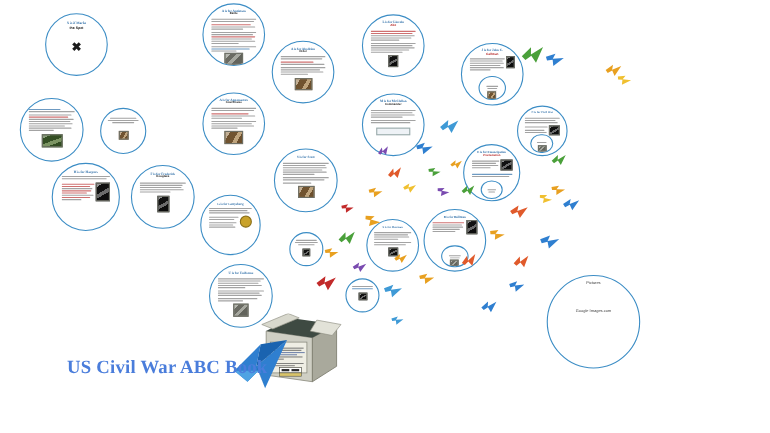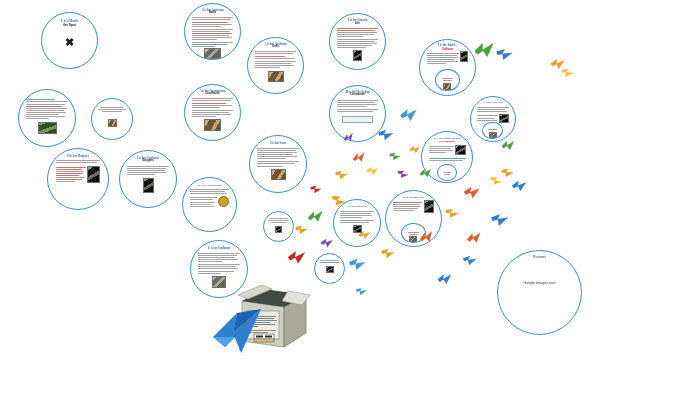"US Civil War ABC Book" div { html: none -> <div>US Civil War ABC Book</div> }
